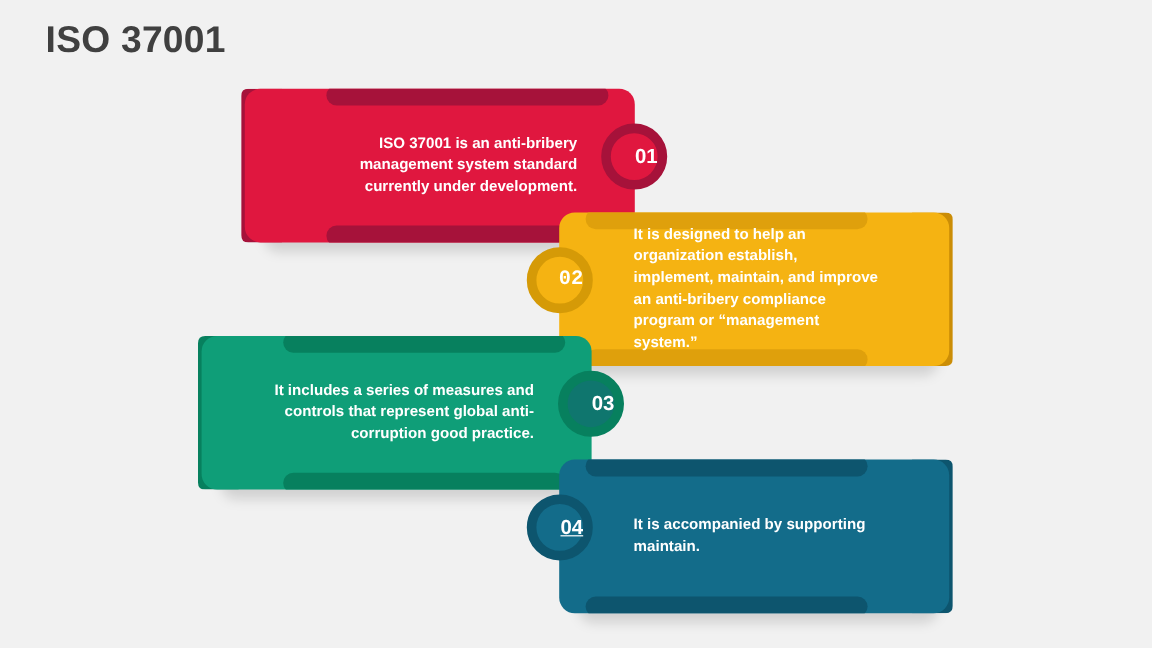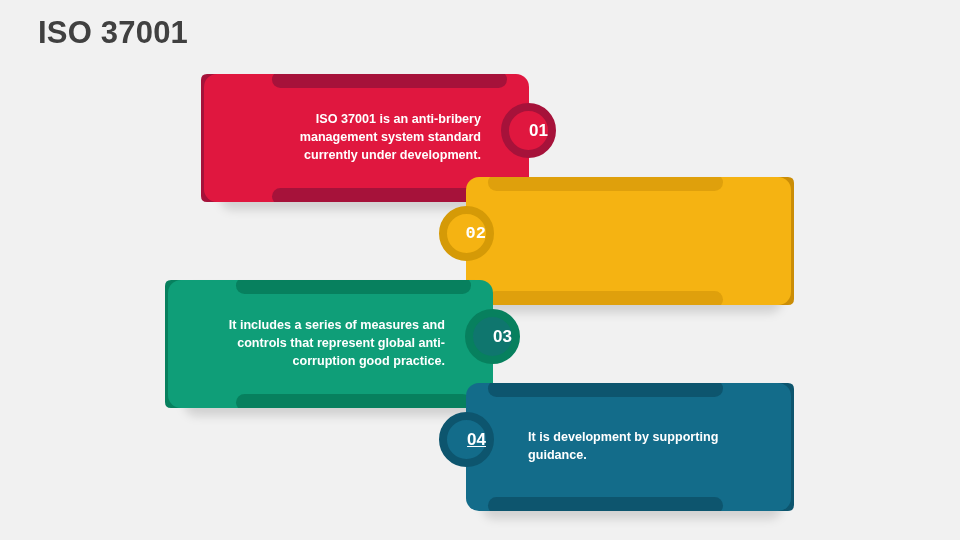"It is designed to help" div.banner-text { html: none -> <div>It is designed to help an organization establish, implement, maintain, and improve an anti-bribery compliance program or “management system.”</div> }
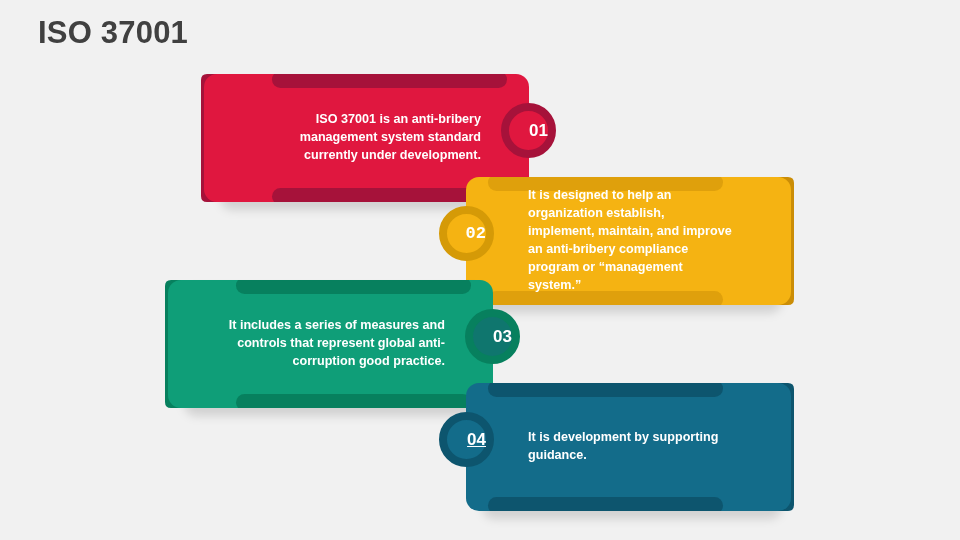"It is development by supporting" div.banner-text { text: development by supporting guidance -> accompanied by supporting maintain }
